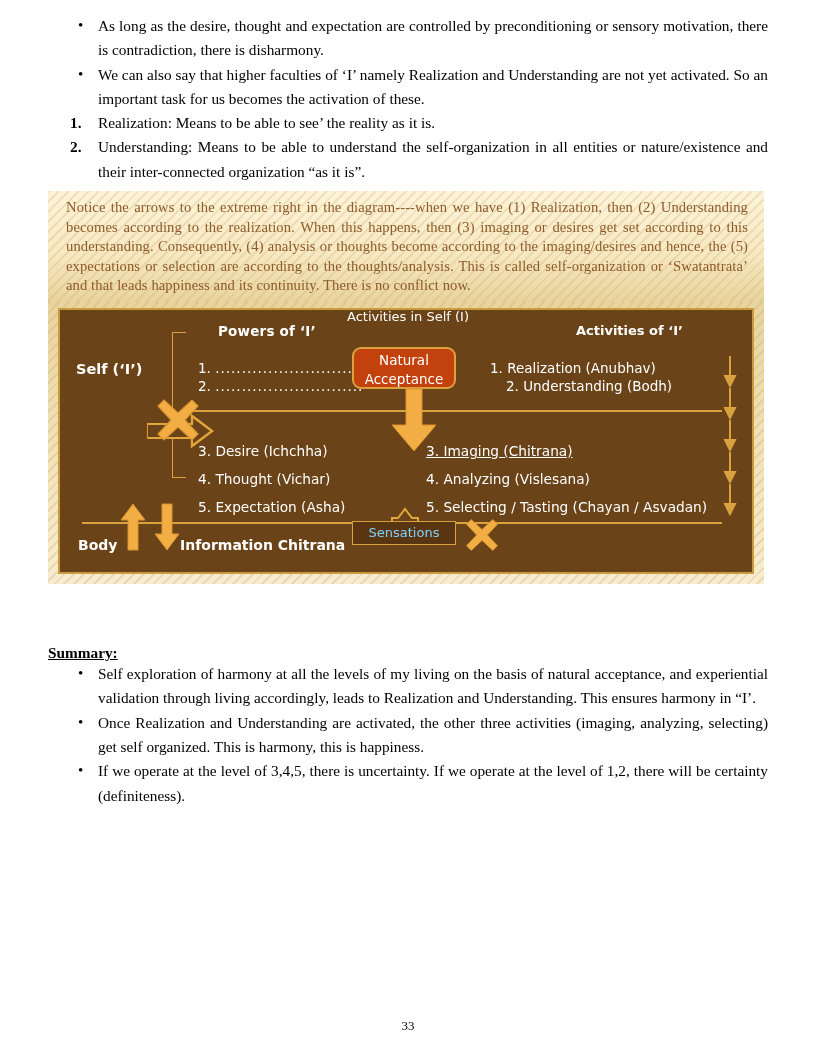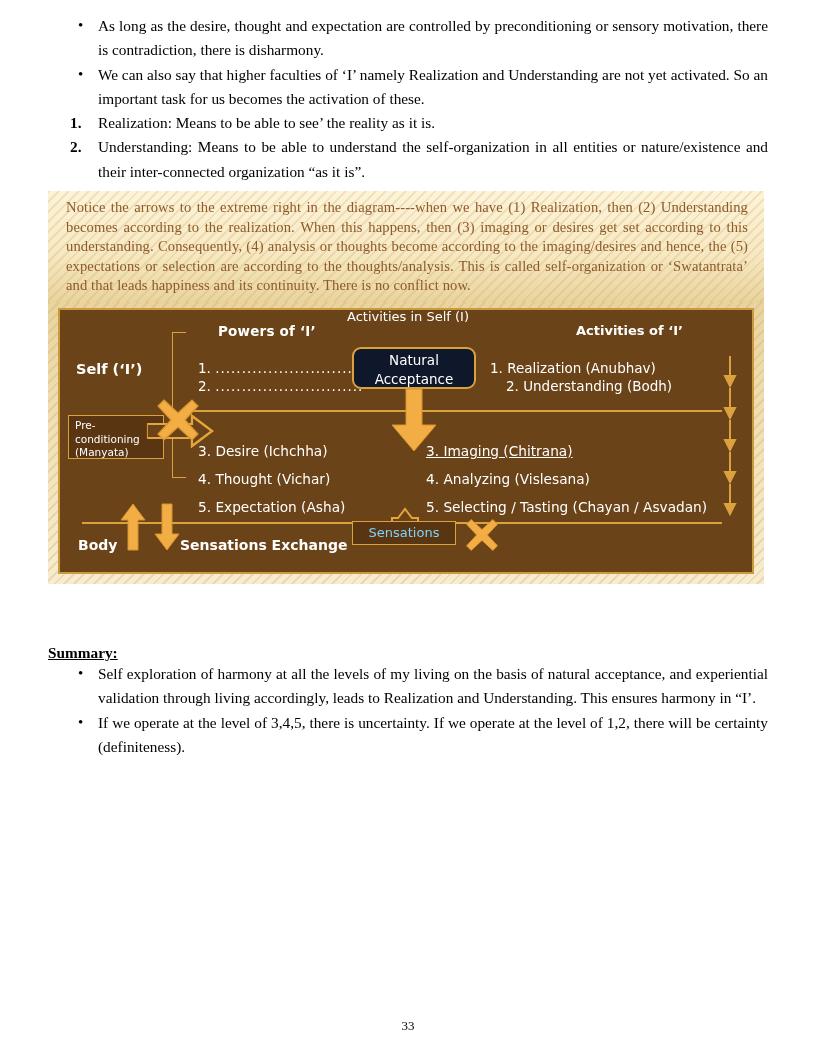"Natural" .na-box { background: #0f172a -> #c2410c; width: 124px -> 104px }
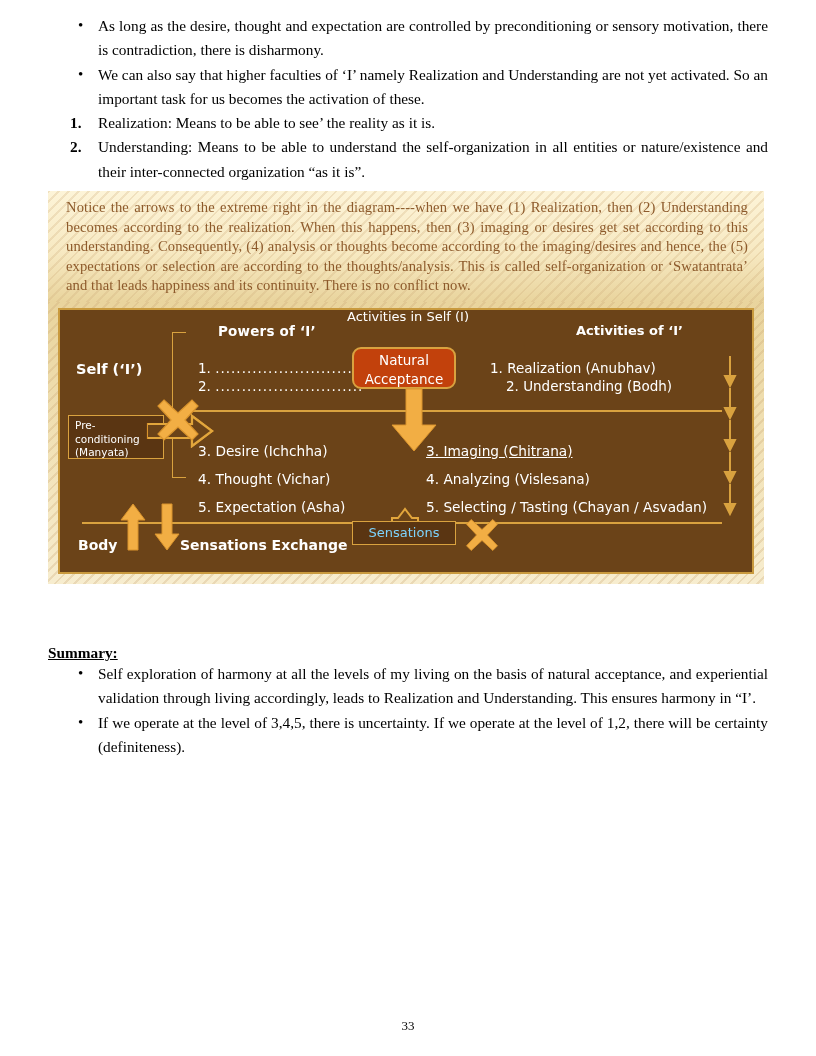"Pre-" div.pc-box { html: <div> <div>Pre-</div> <div>conditioning</div> <div>(Manyata)</div> </div> -> none }
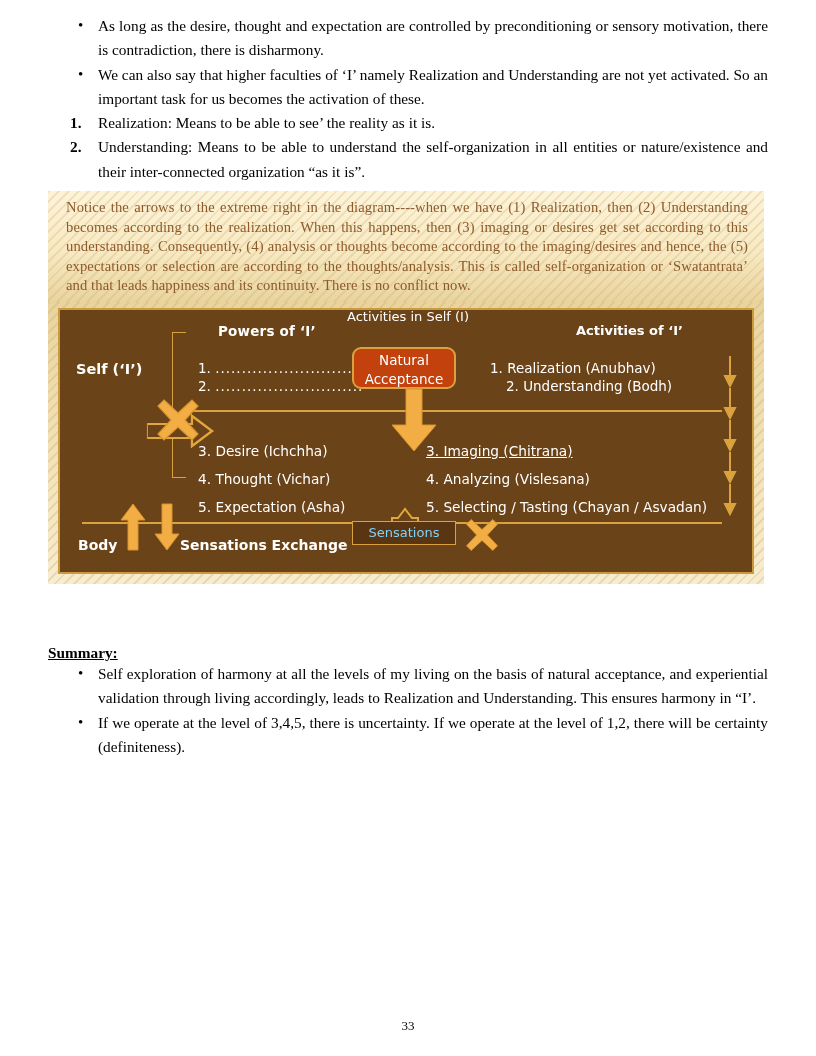"Sensations Exchange" div.d-txt { text: Sensations  Exchange -> Information  Chitrana }
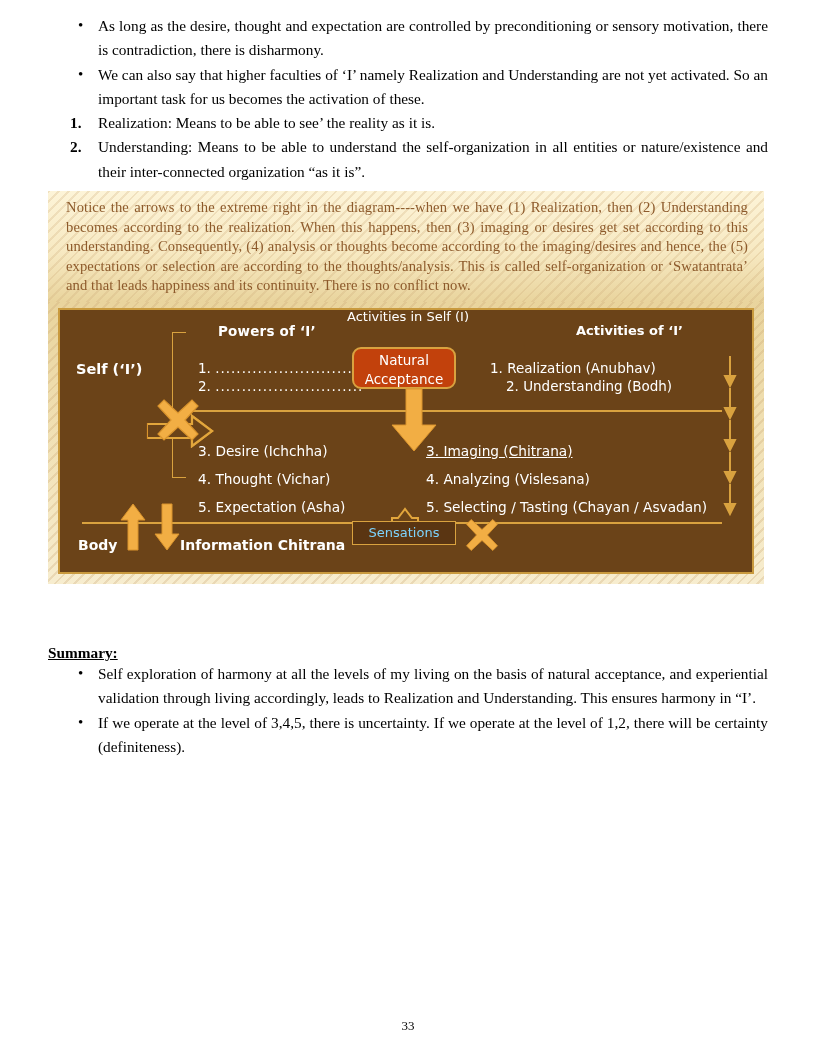"Once Realization and Understanding are" li { html: none -> <li> <span>Once Realization and Understanding are activated, the other three activities (imaging, analyzing, selecting) get self organized. </span><span>This is harmony, this is happiness.</span> </li> }
